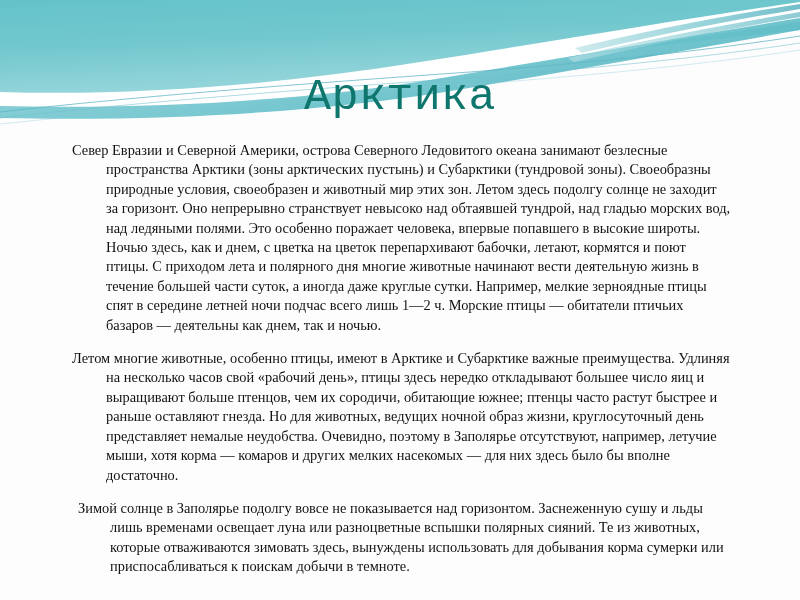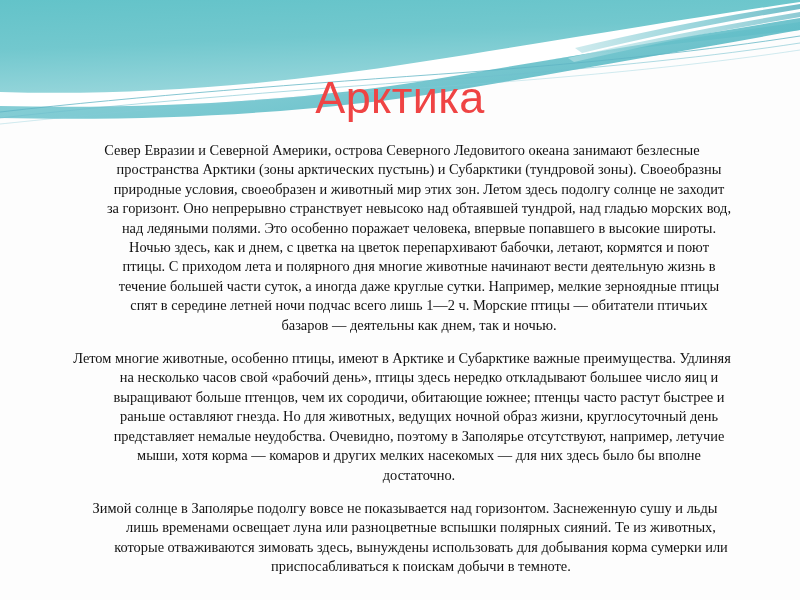"Арктика" #slide-title { color: #ef4444 -> #0f766e; font-family: Liberation Sans, sans-serif -> Liberation Mono, monospace }
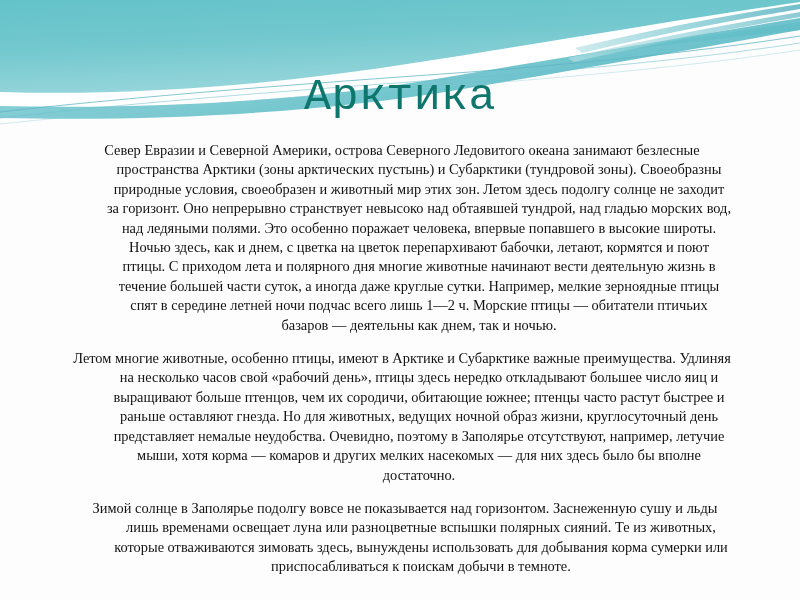"Север Евразии и Северной Америки," #body-text { text-align: center -> left }
